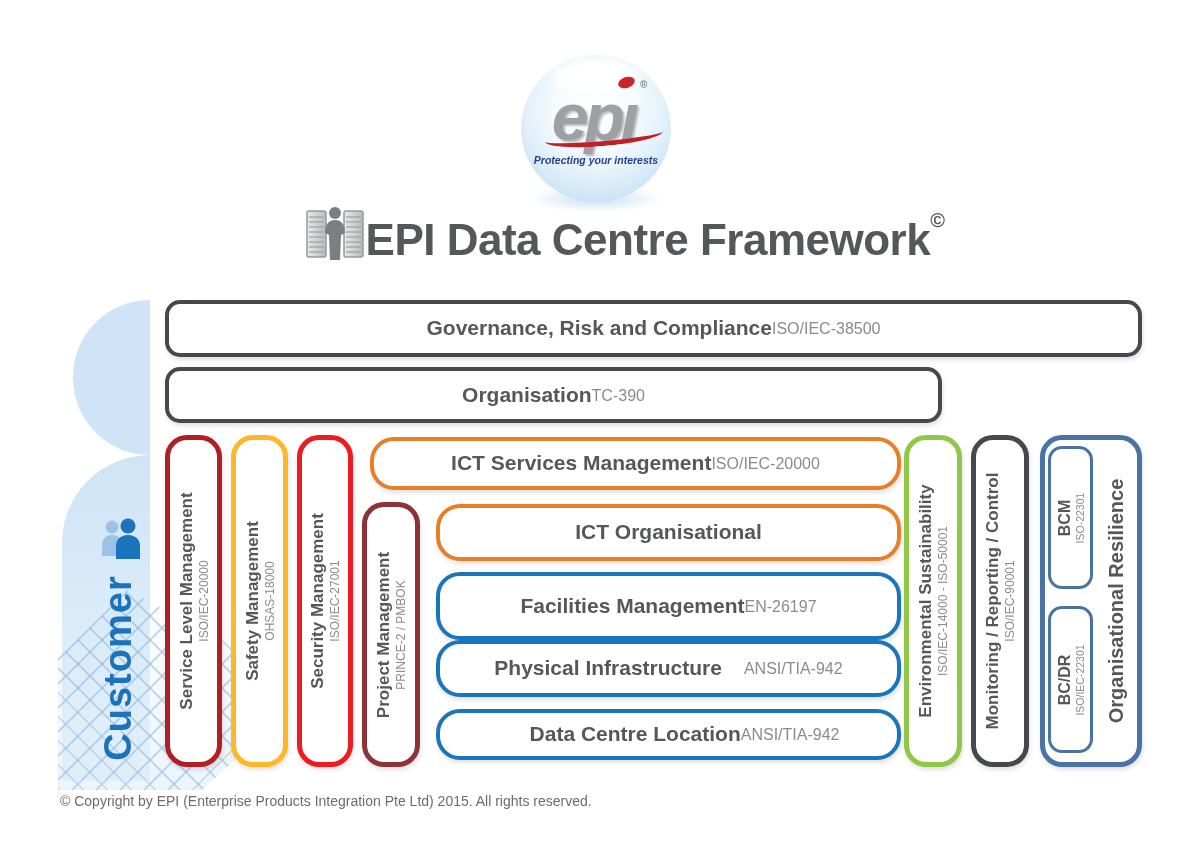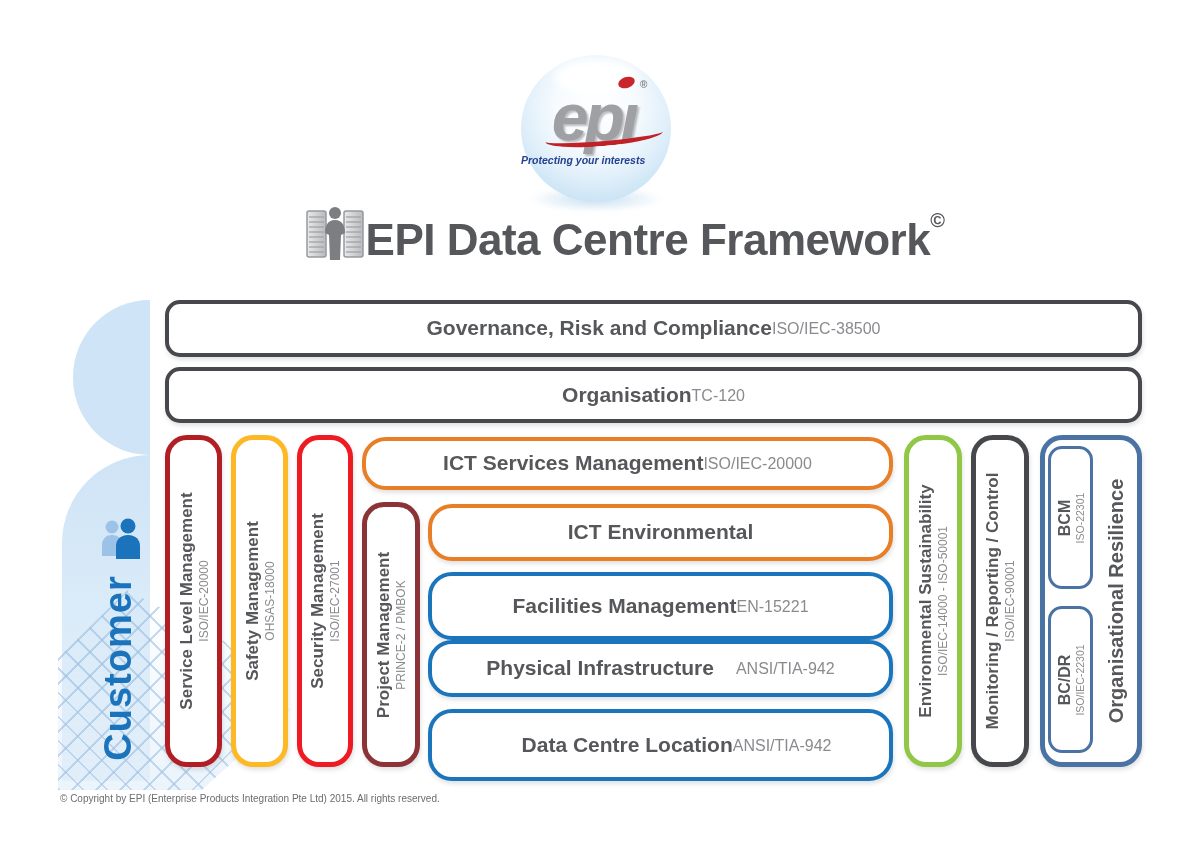"Protecting your interests" .tagline { text-align: none -> center }
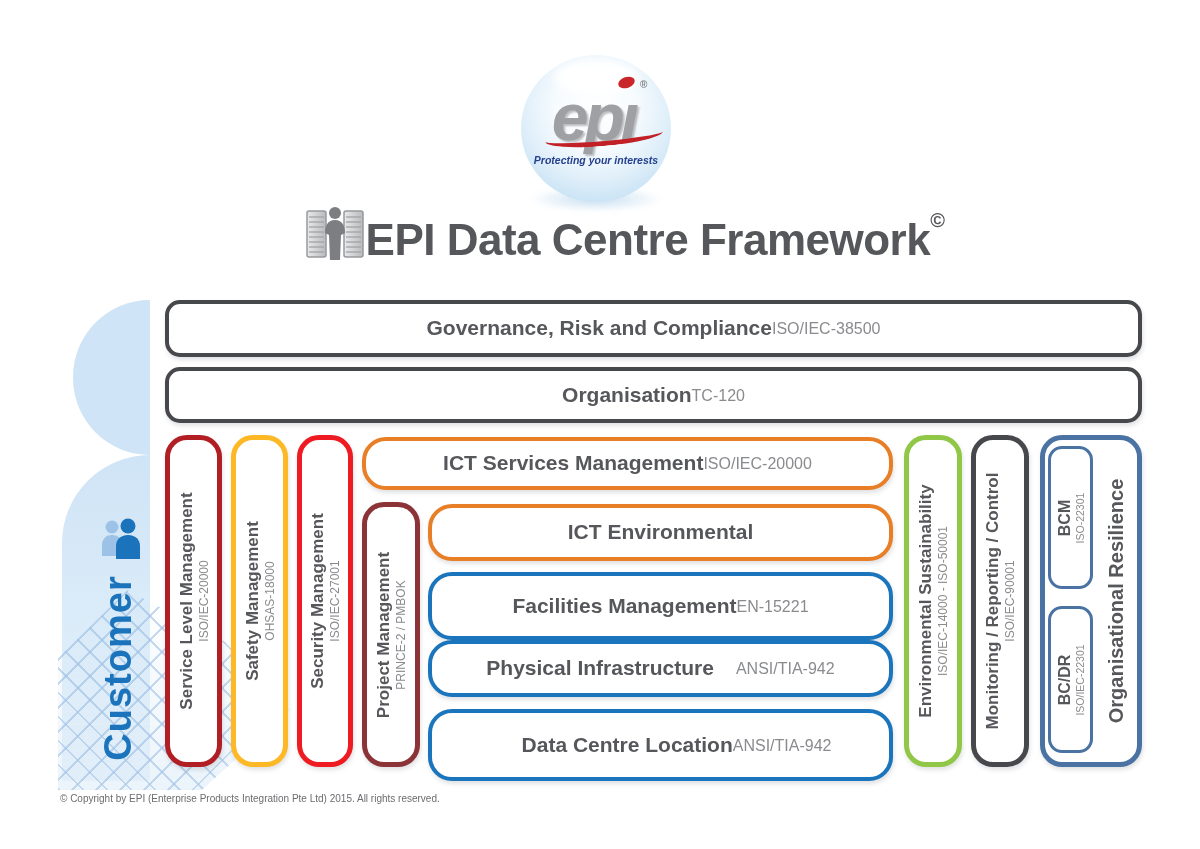"Organisation" div.bar { width: 977px -> 777px }
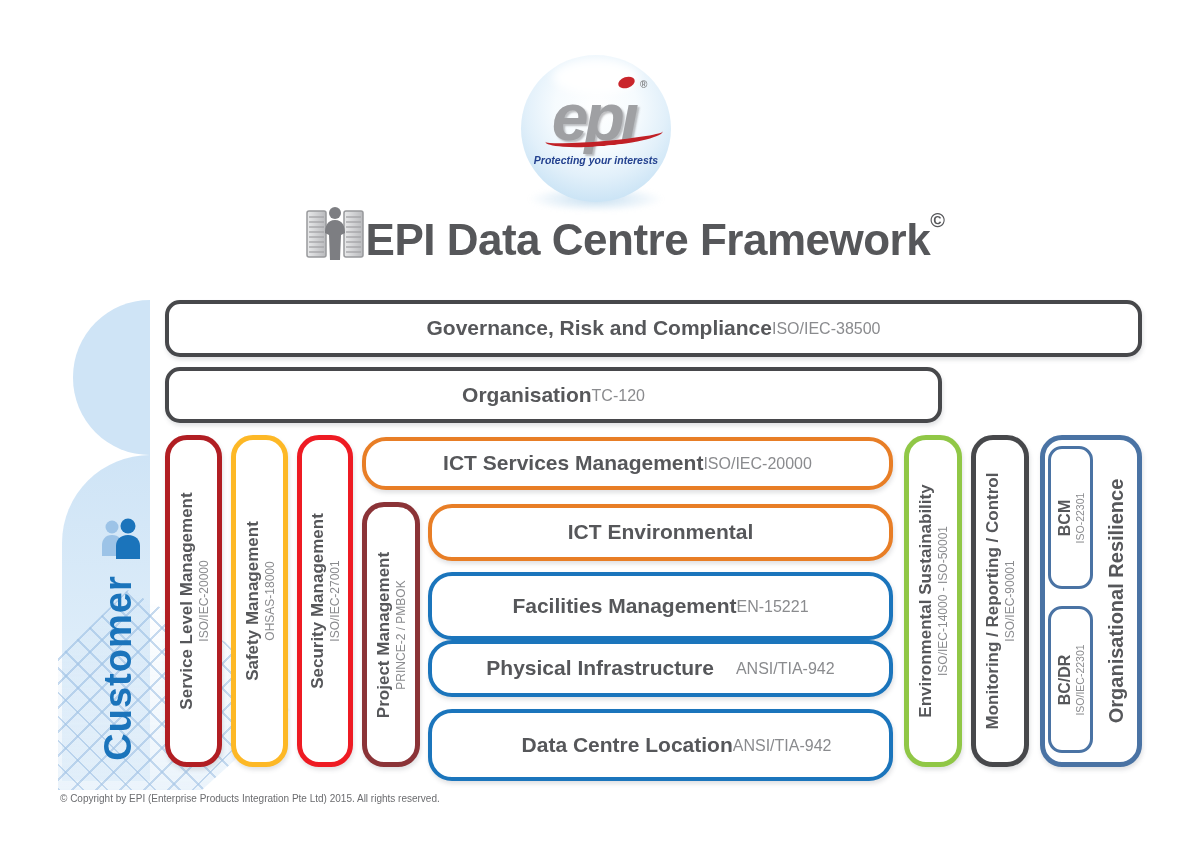"TC-120" div.hsub { text: TC-120 -> TC-390 }
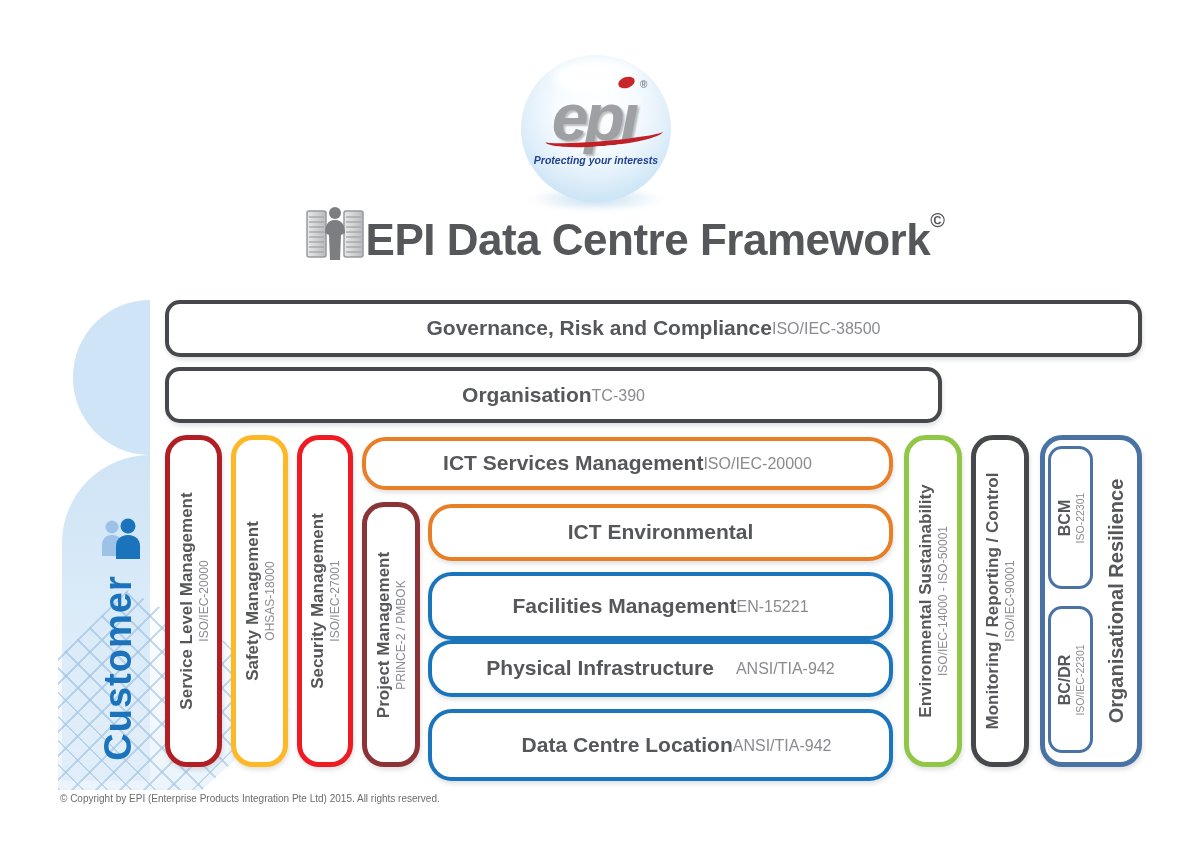"ICT Services Management" .hbox { margin-left: none -> 8px }
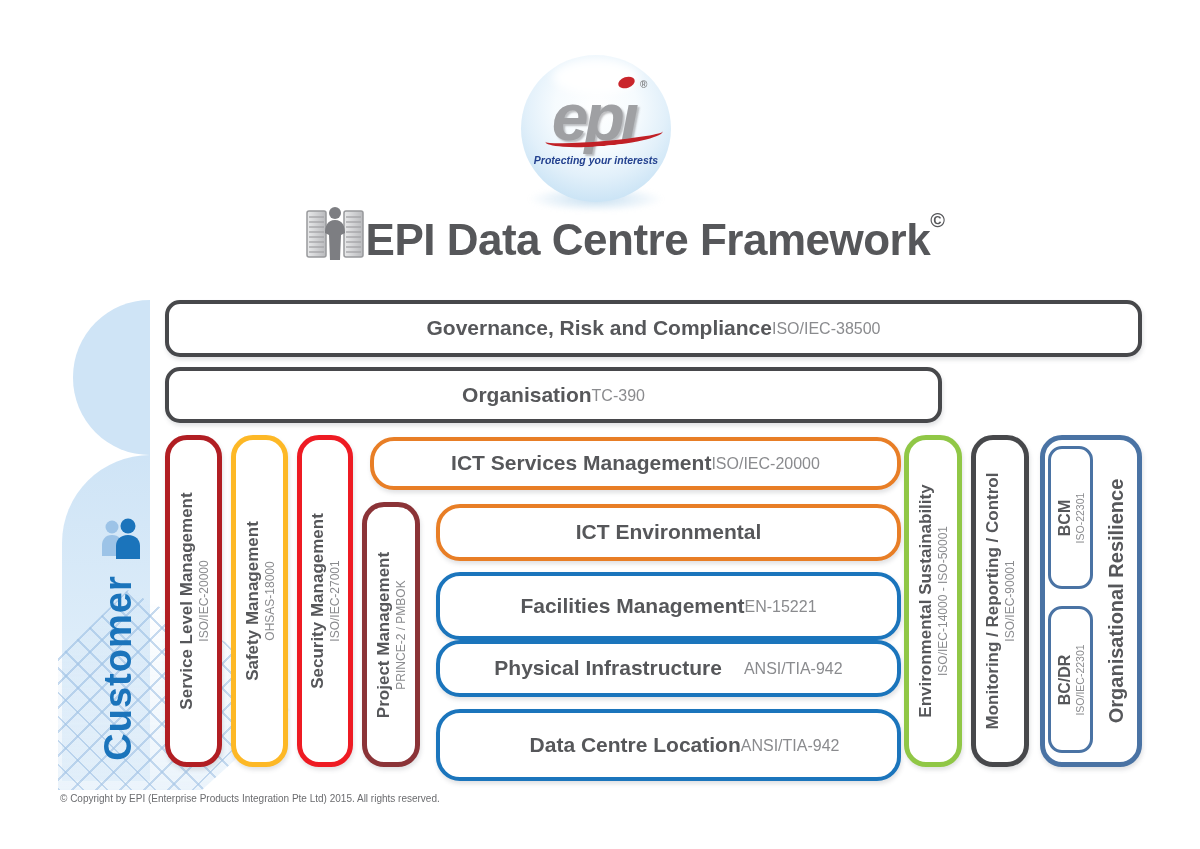"ICT Environmental" div.htitle { text: Environmental -> Organisational }
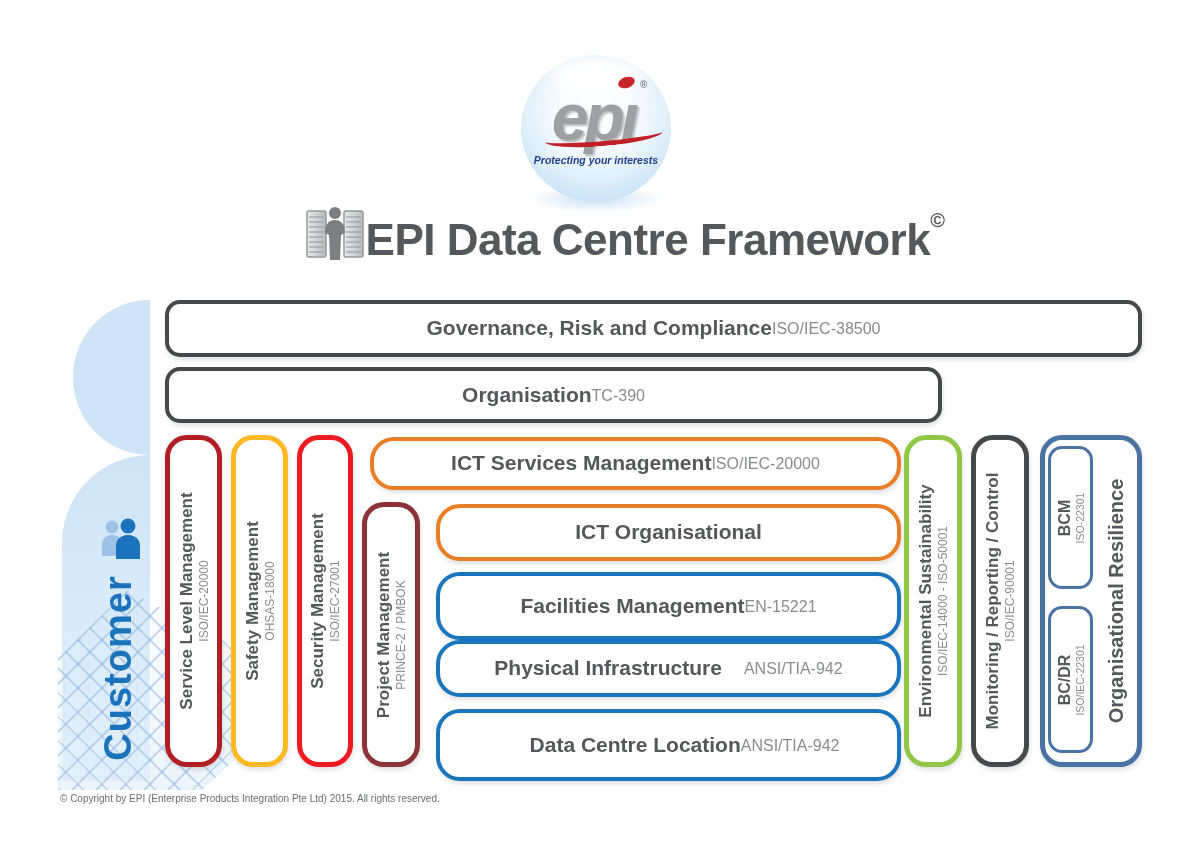"EN-15221" div.hsub { text: EN-15221 -> EN-26197 }
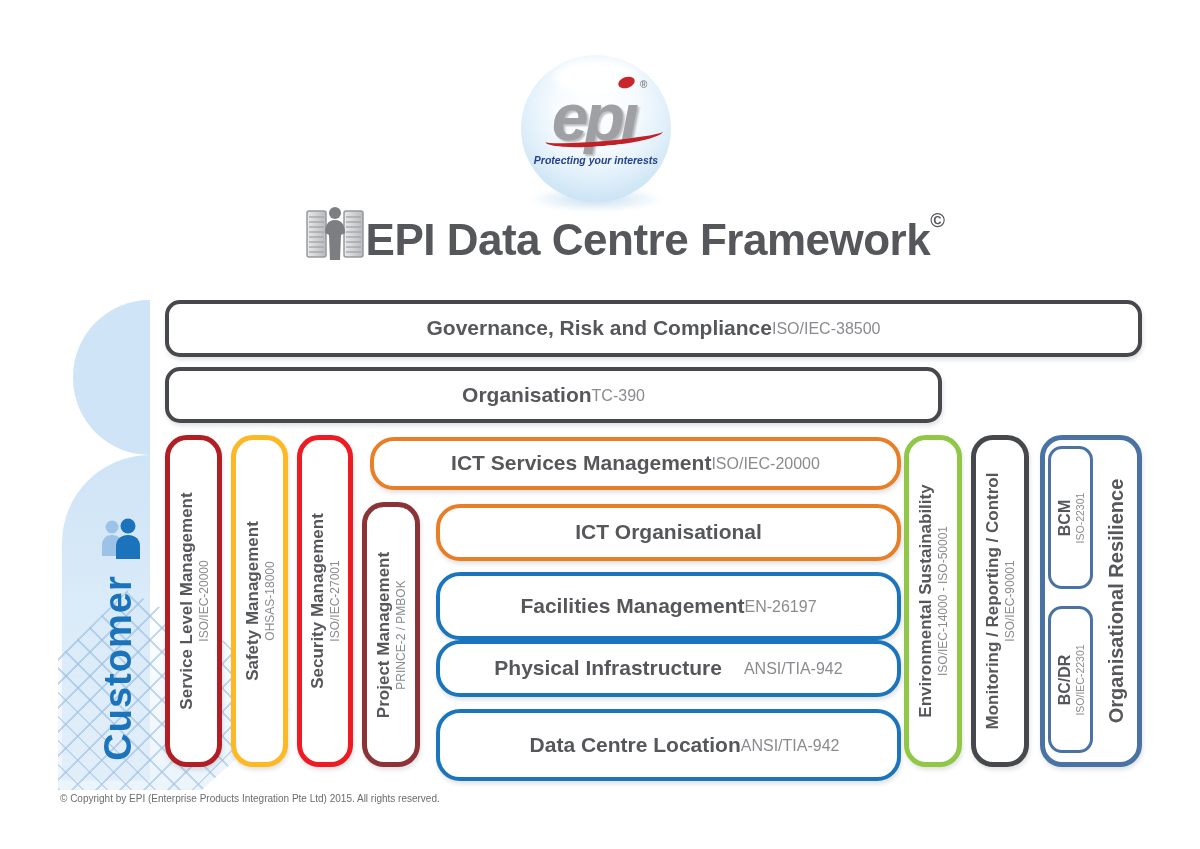"Data Centre Location" div.hbox { height: 72px -> 51px }
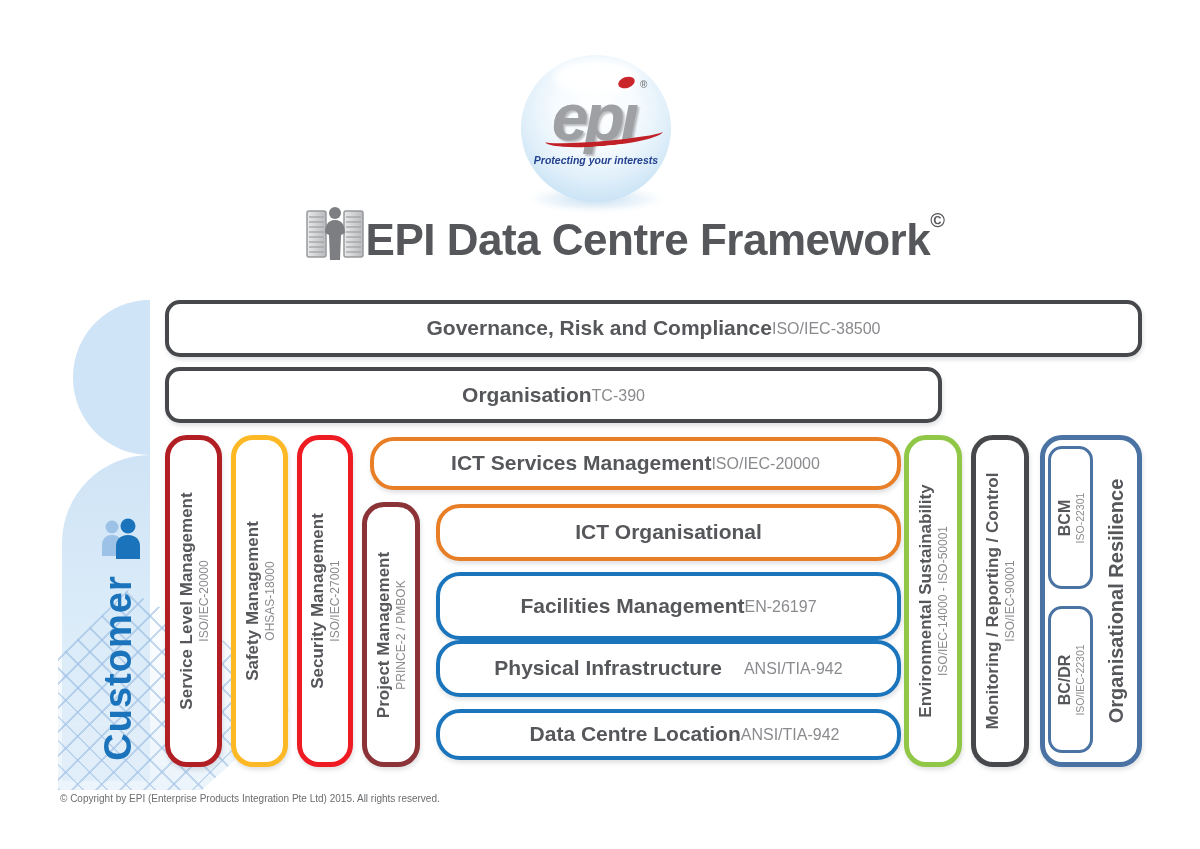"© Copyright by EPI (Enterprise" .footer { font-size: 10px -> 14px }
